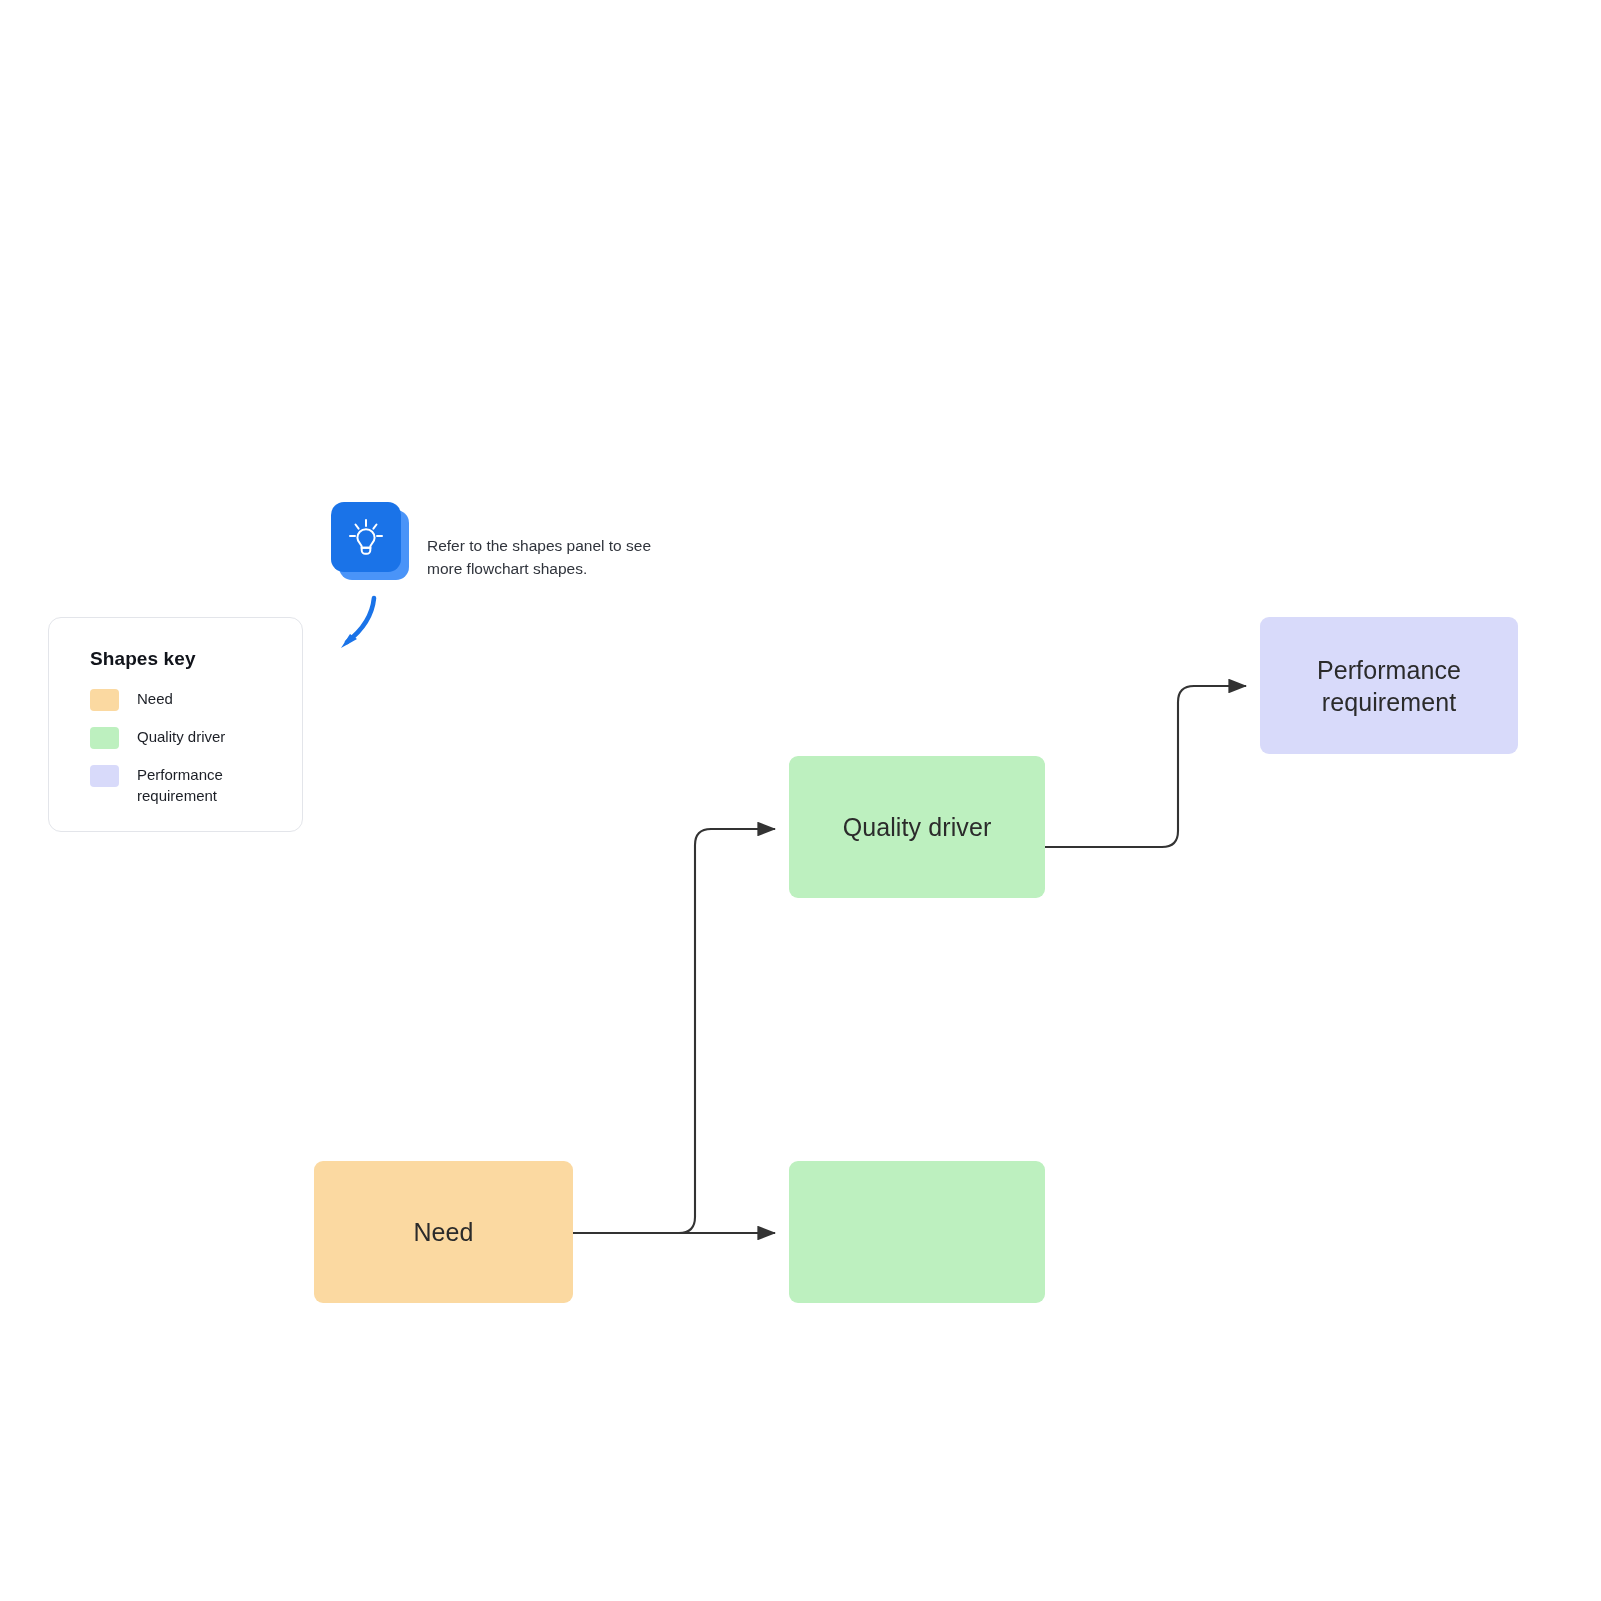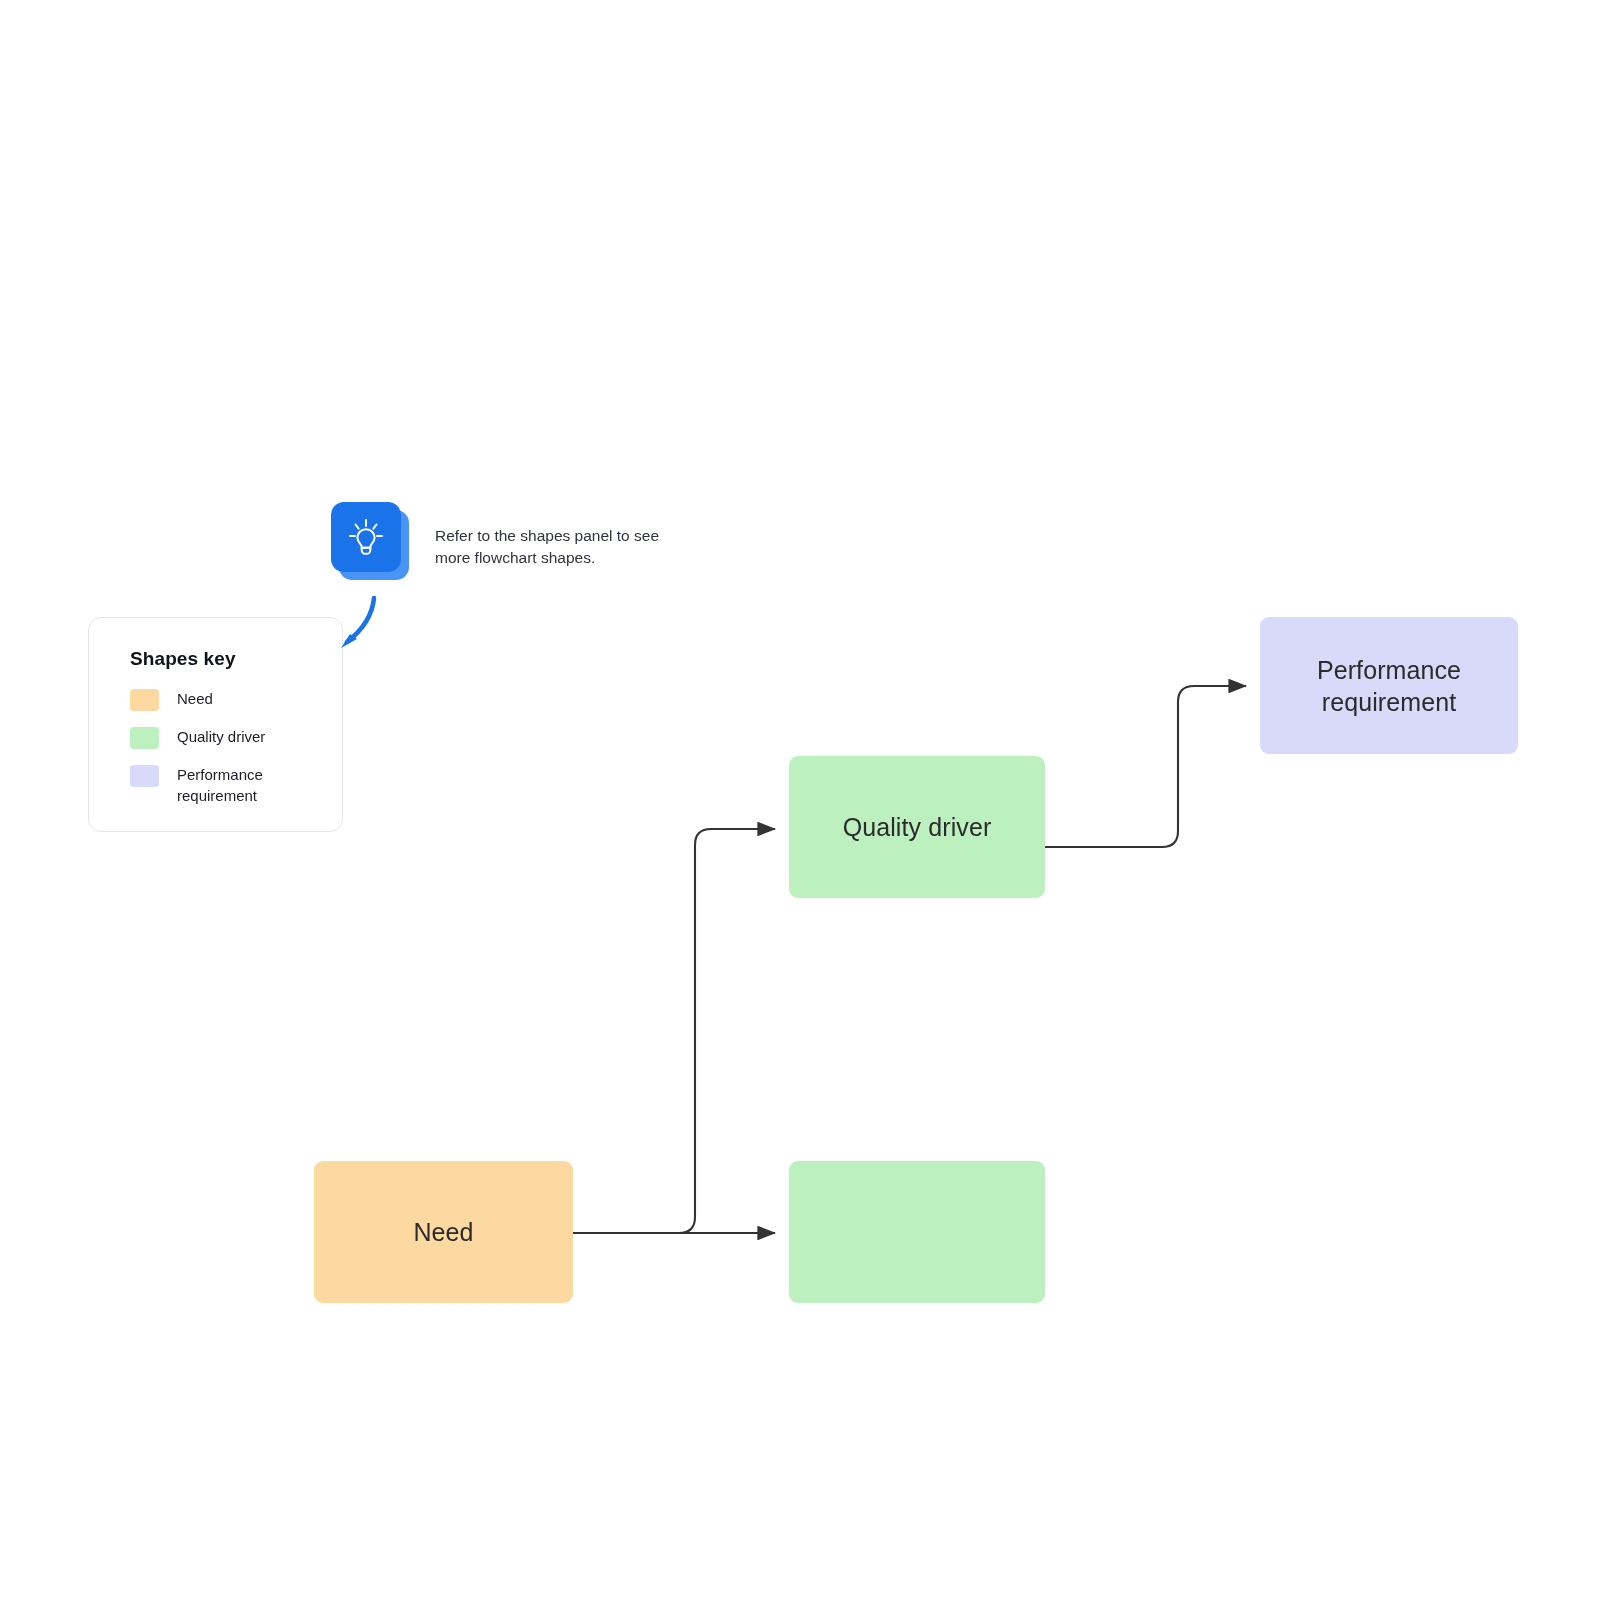"Refer to the shapes panel" #tip-callout { align-items: center -> flex-end; gap: 8px -> none }
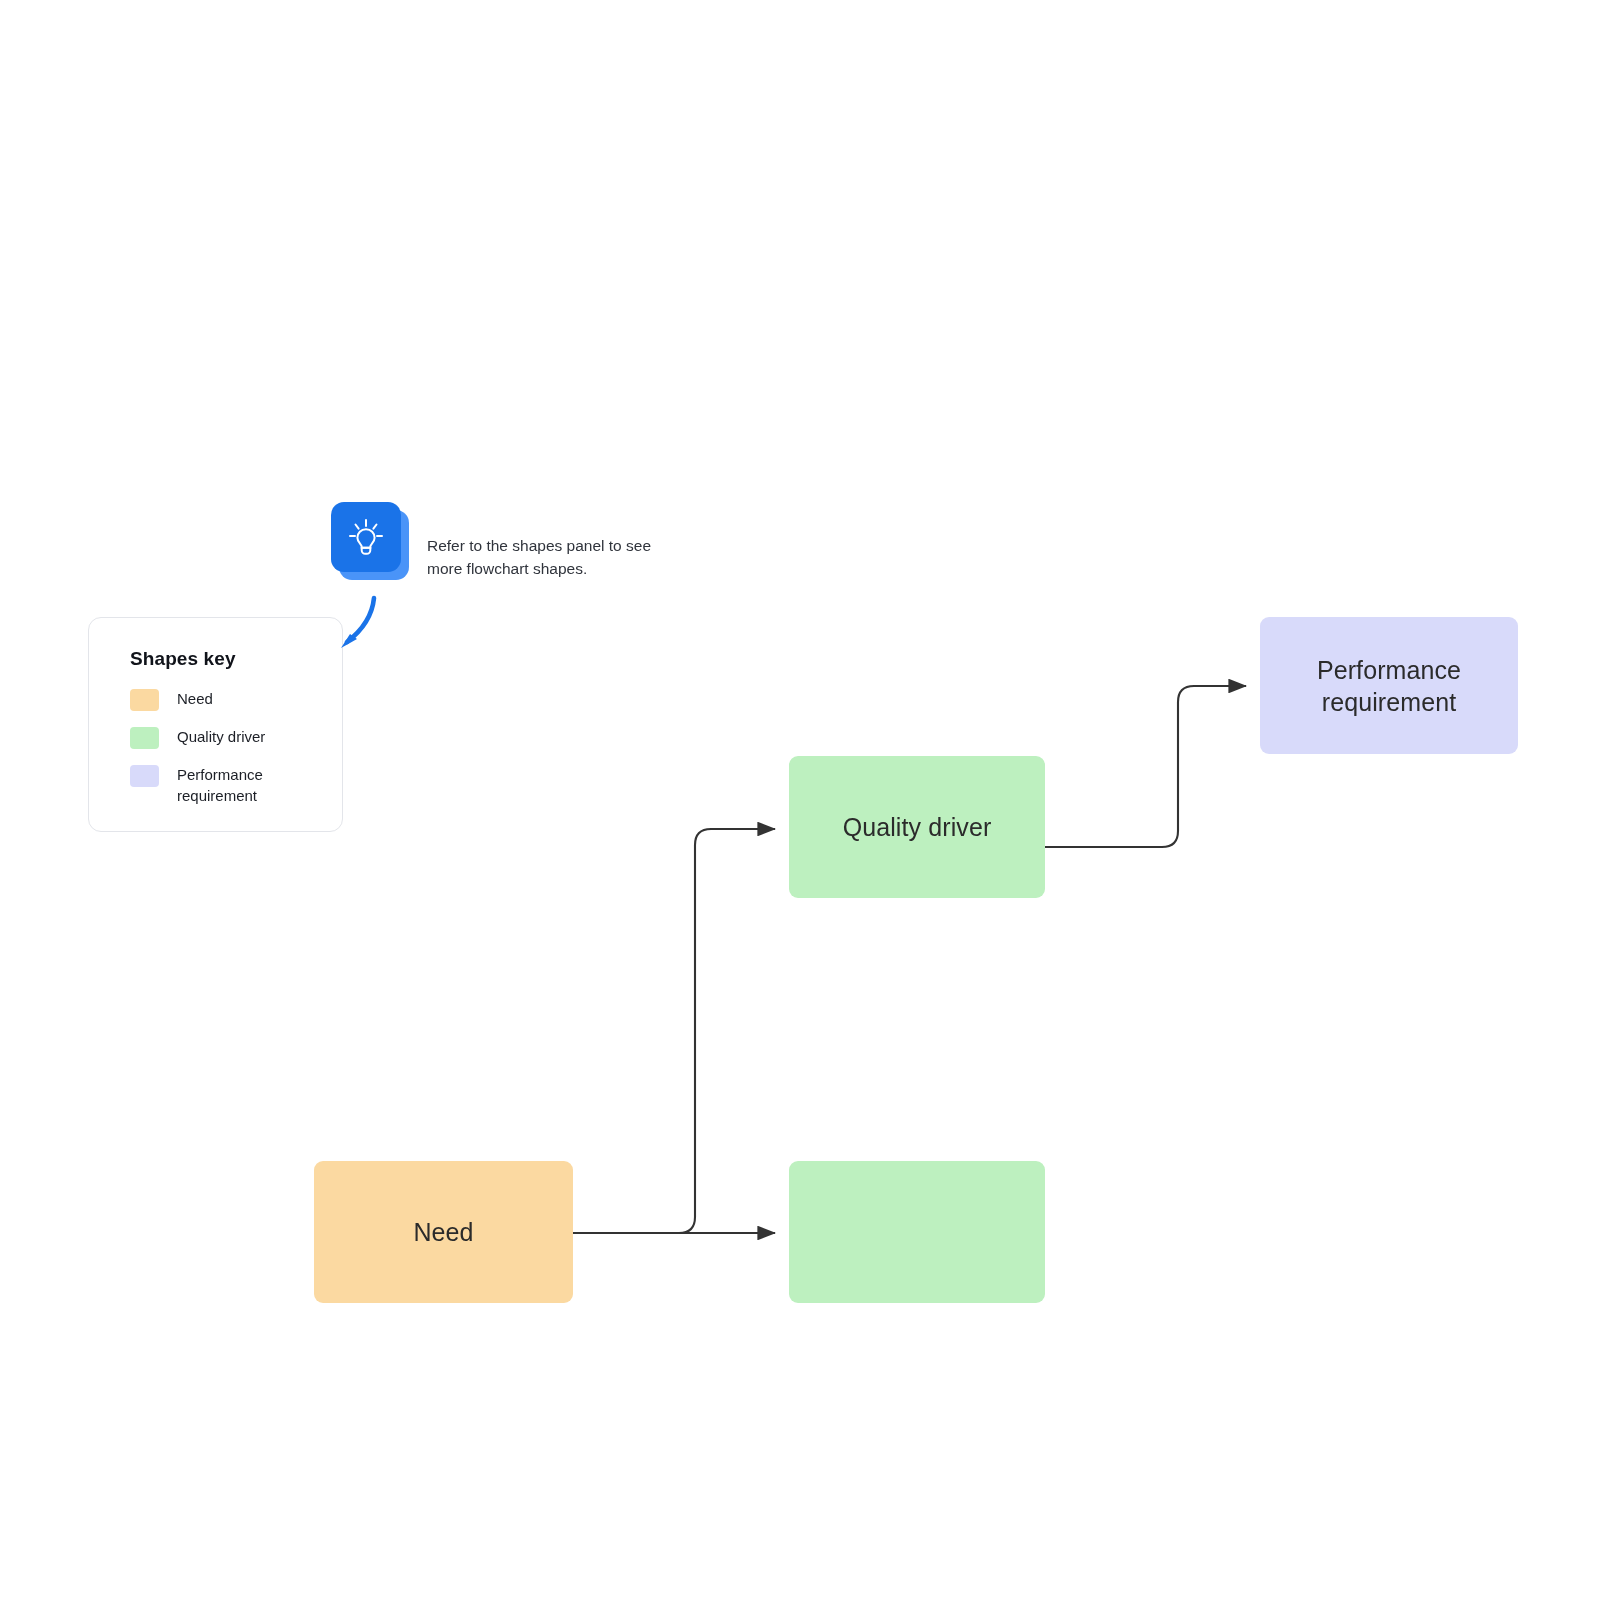"Shapes key" #shapes-key-panel { margin-left: 40px -> none }
